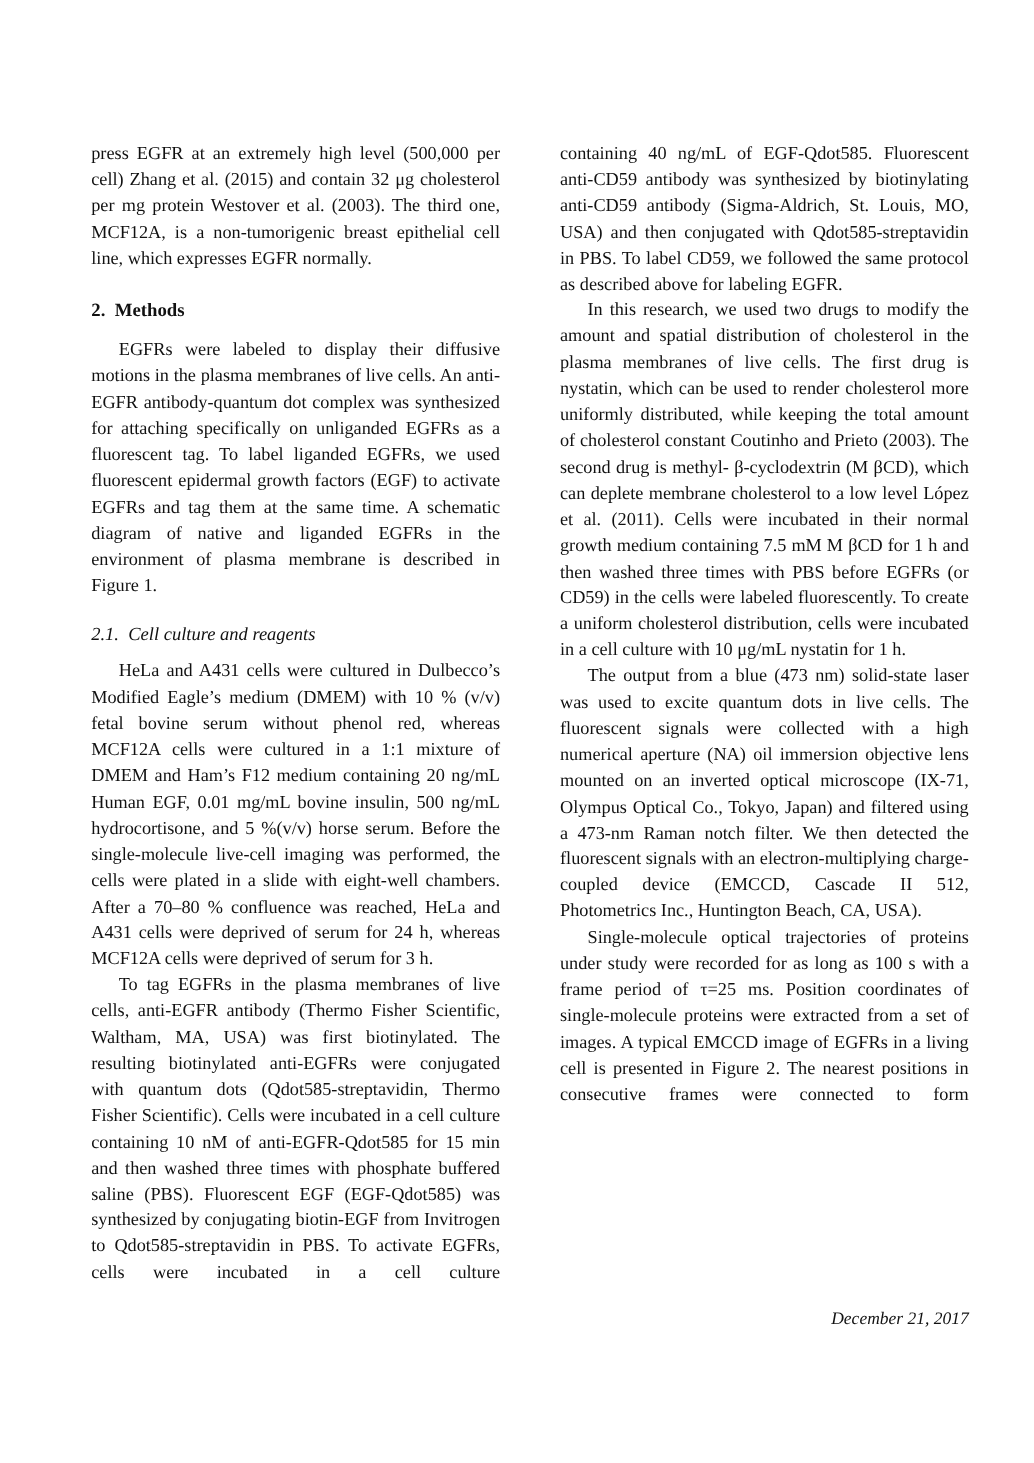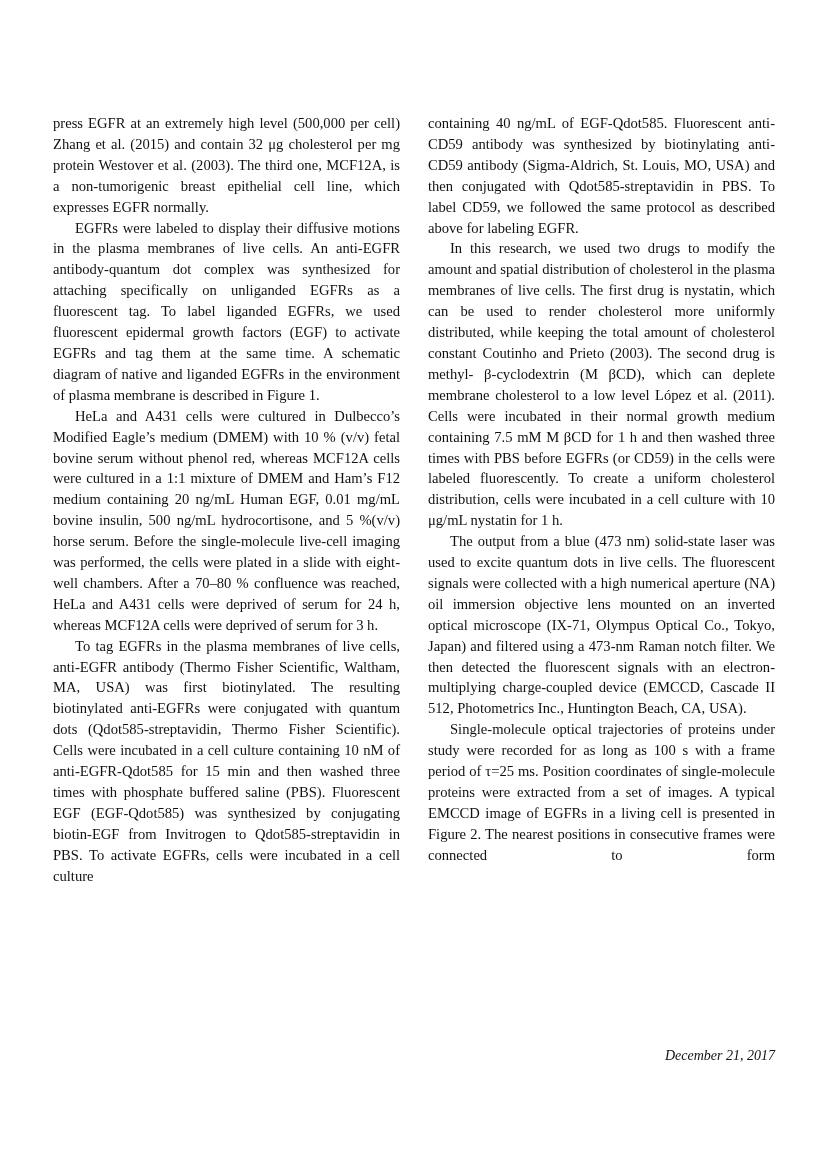"press EGFR at an extremely" .col { margin-left: none -> 20px }
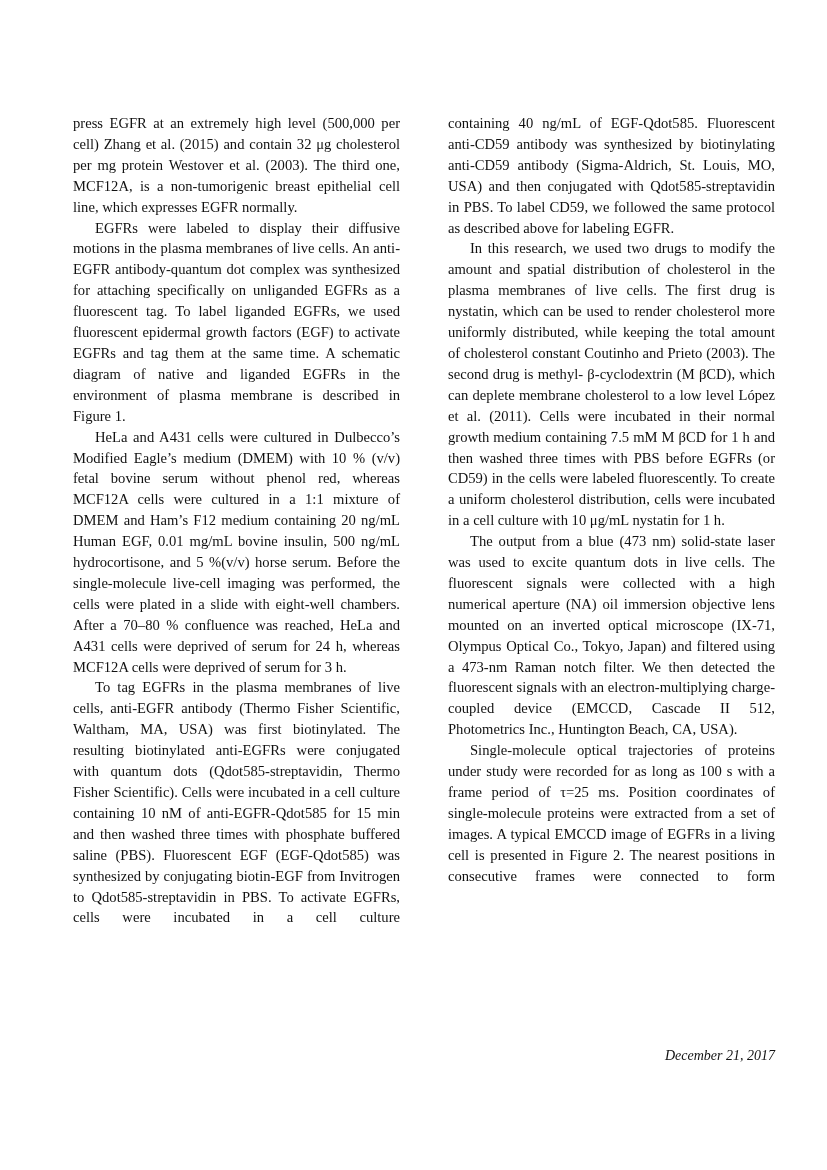"2. Methods" h2.section { html: none -> <h2>2. Methods</h2> }
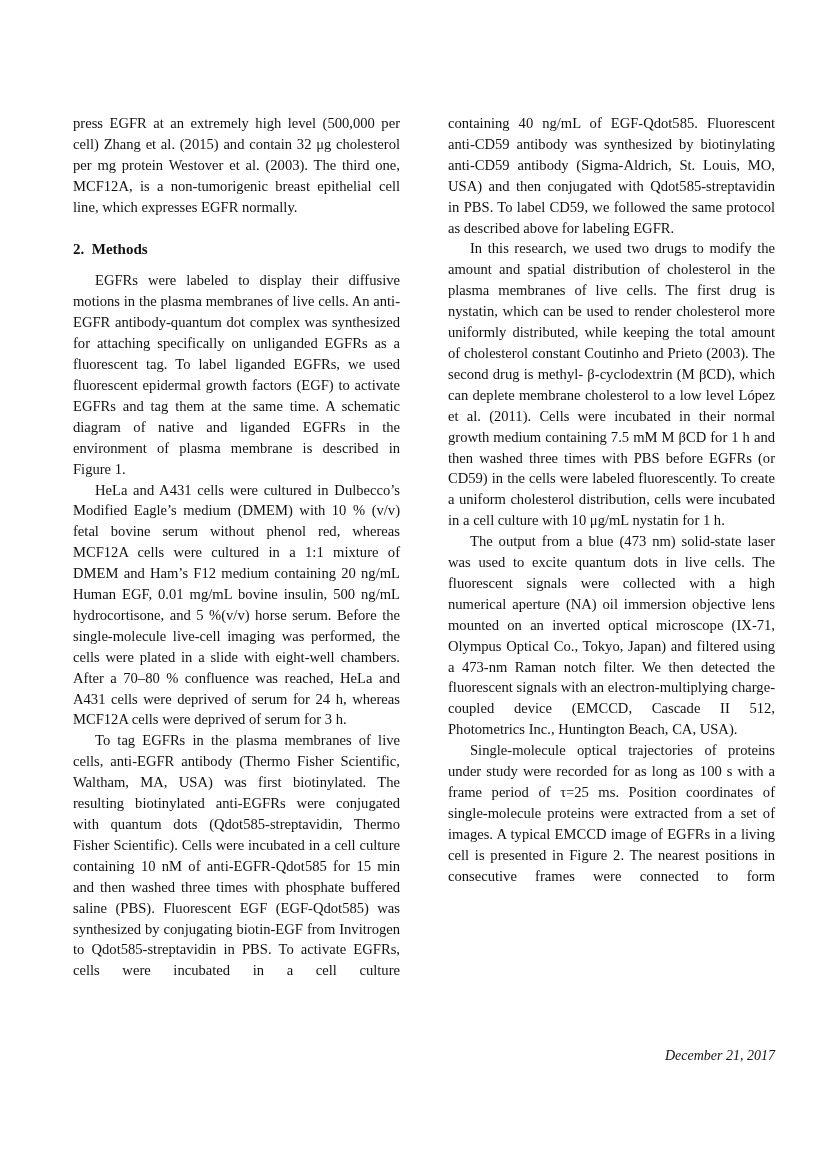"2.1. Cell culture and reagents" h3.subsection { html: none -> <h3>2.1. Cell culture and reagents</h3> }
